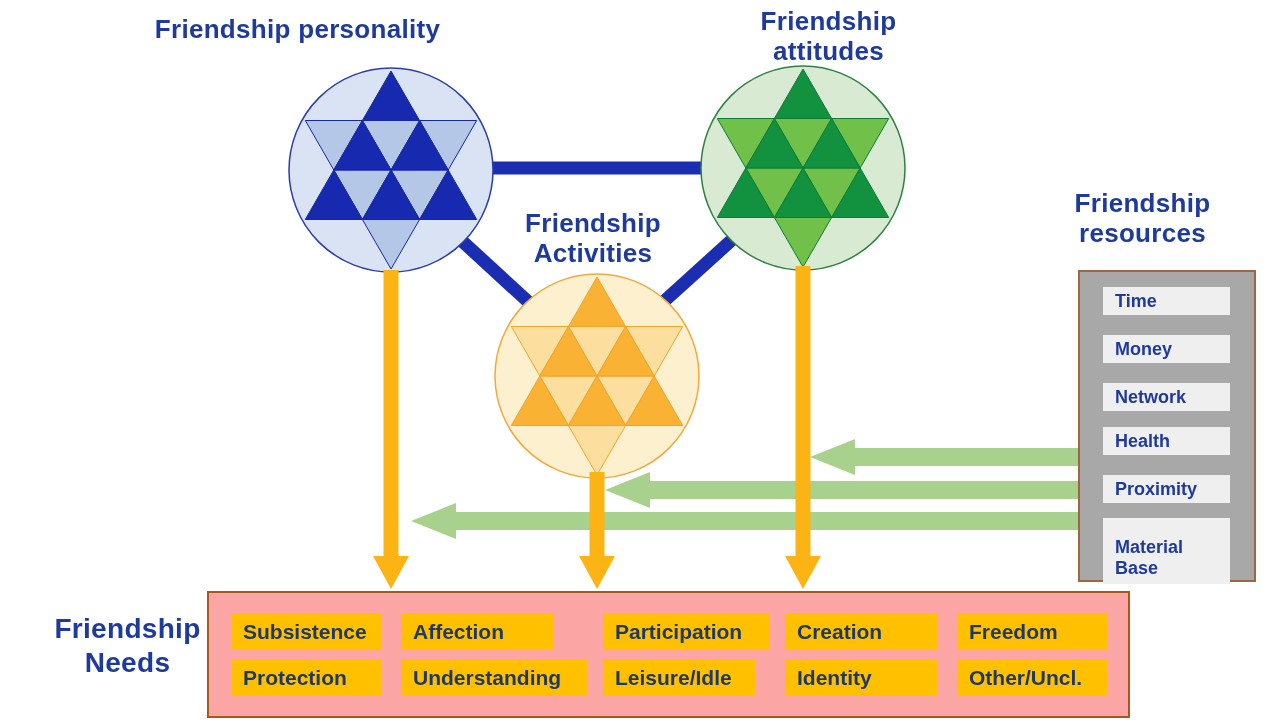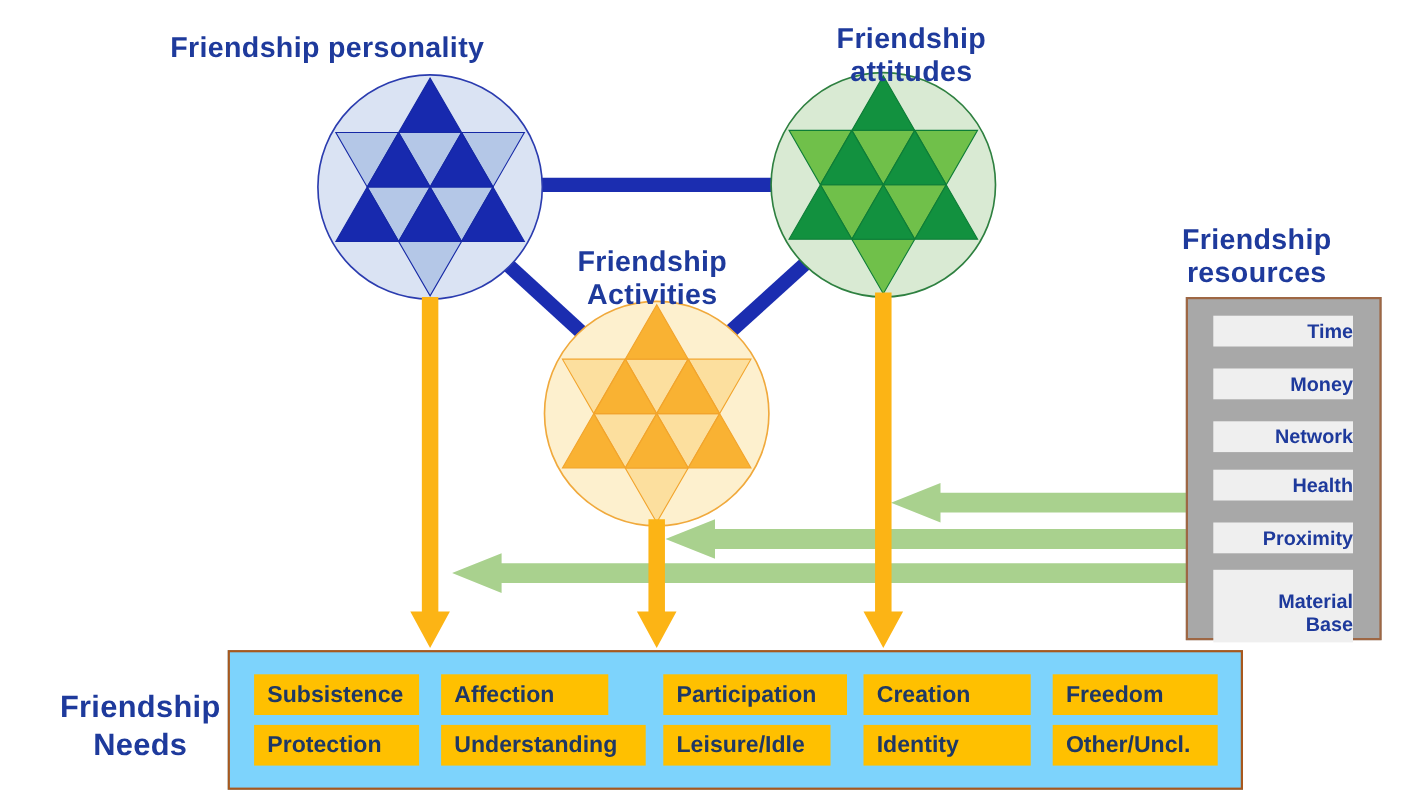"Friendship personality" .title { margin-top: 14px -> none }
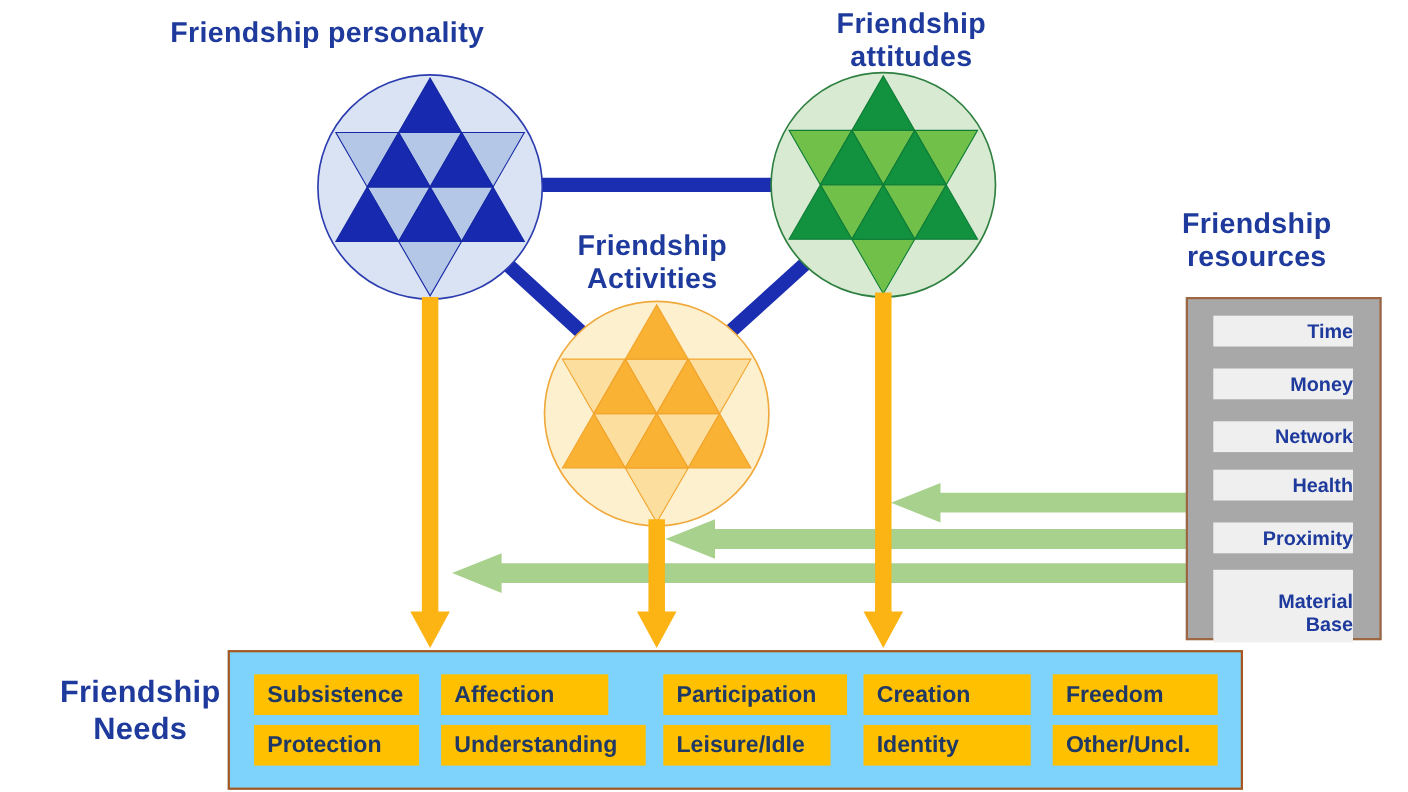"Time" #res-box { text-align: right -> none }
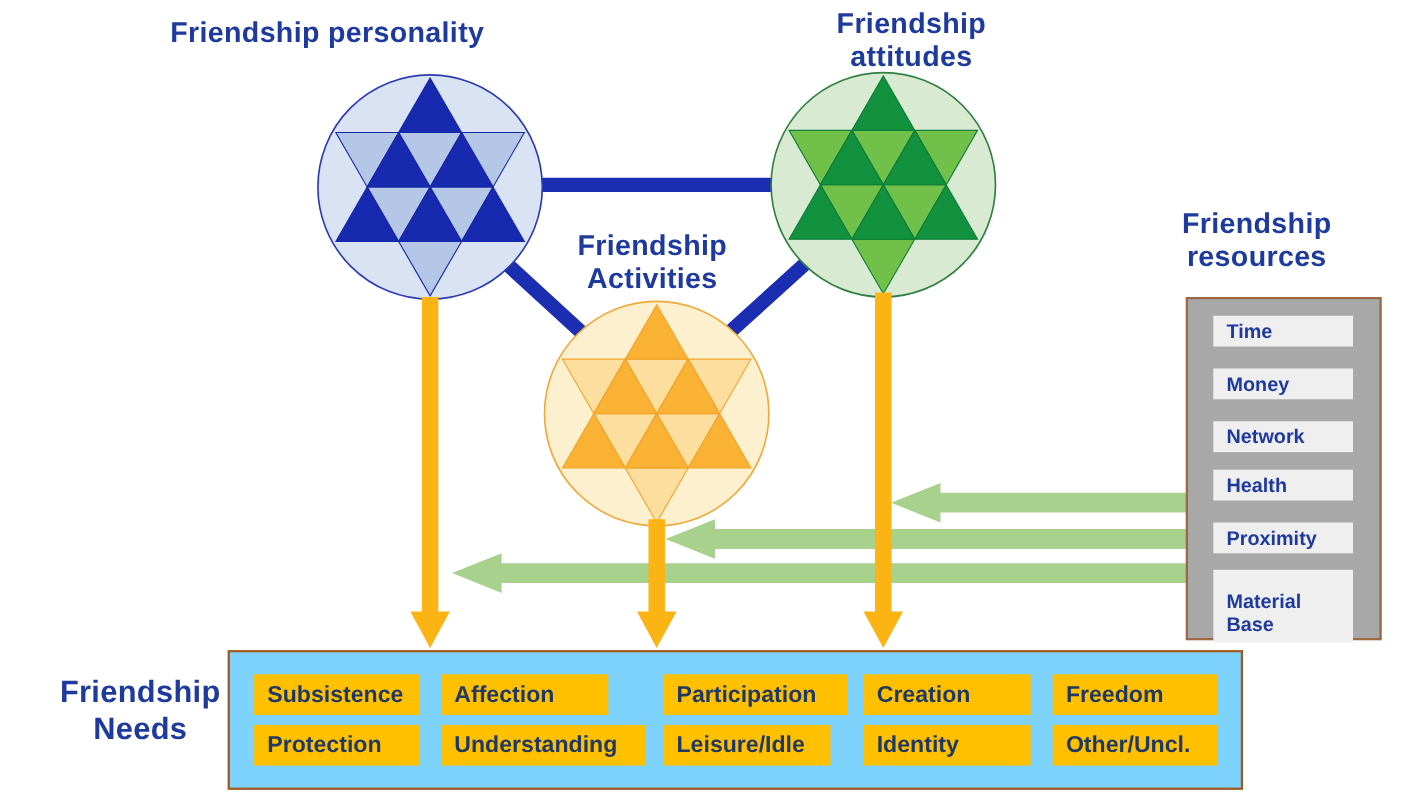"Subsistence" #needs-box { background: #7dd3fc -> #fca5a5 }
